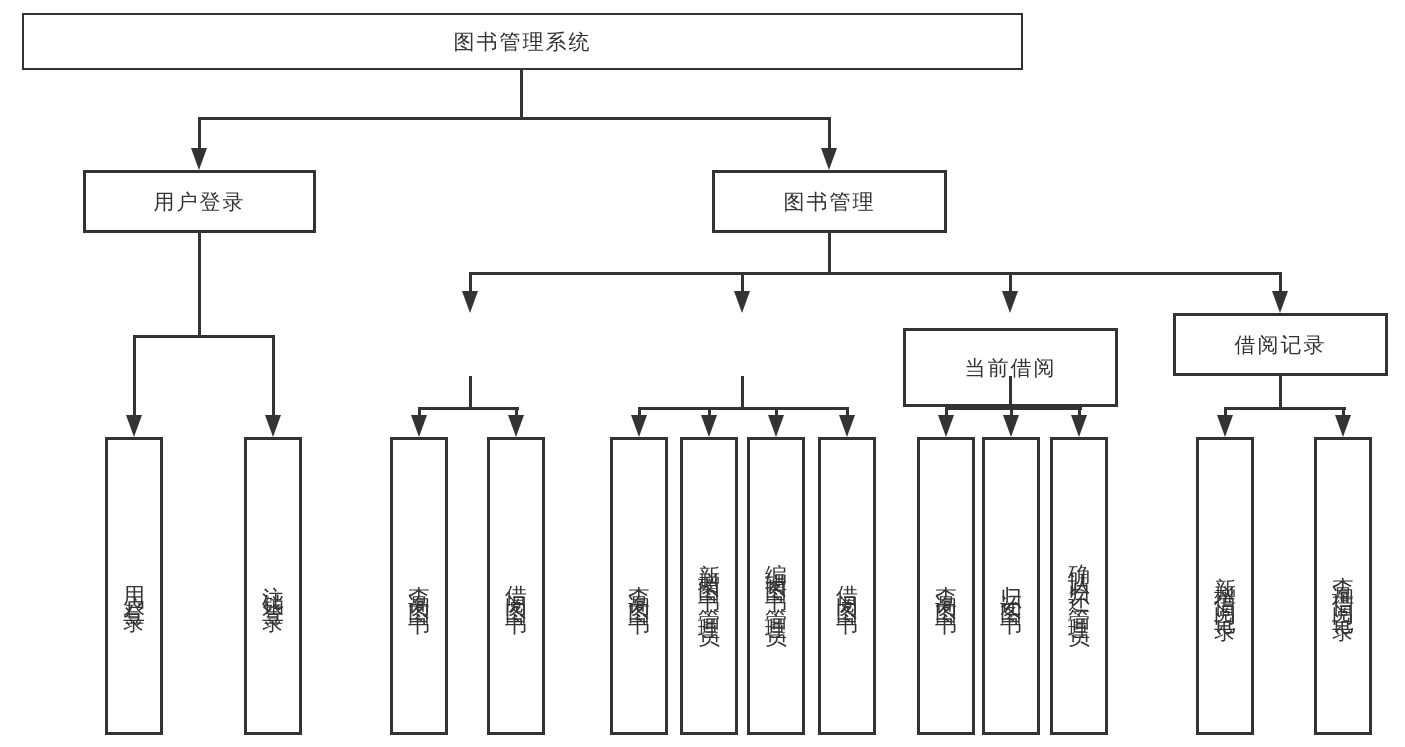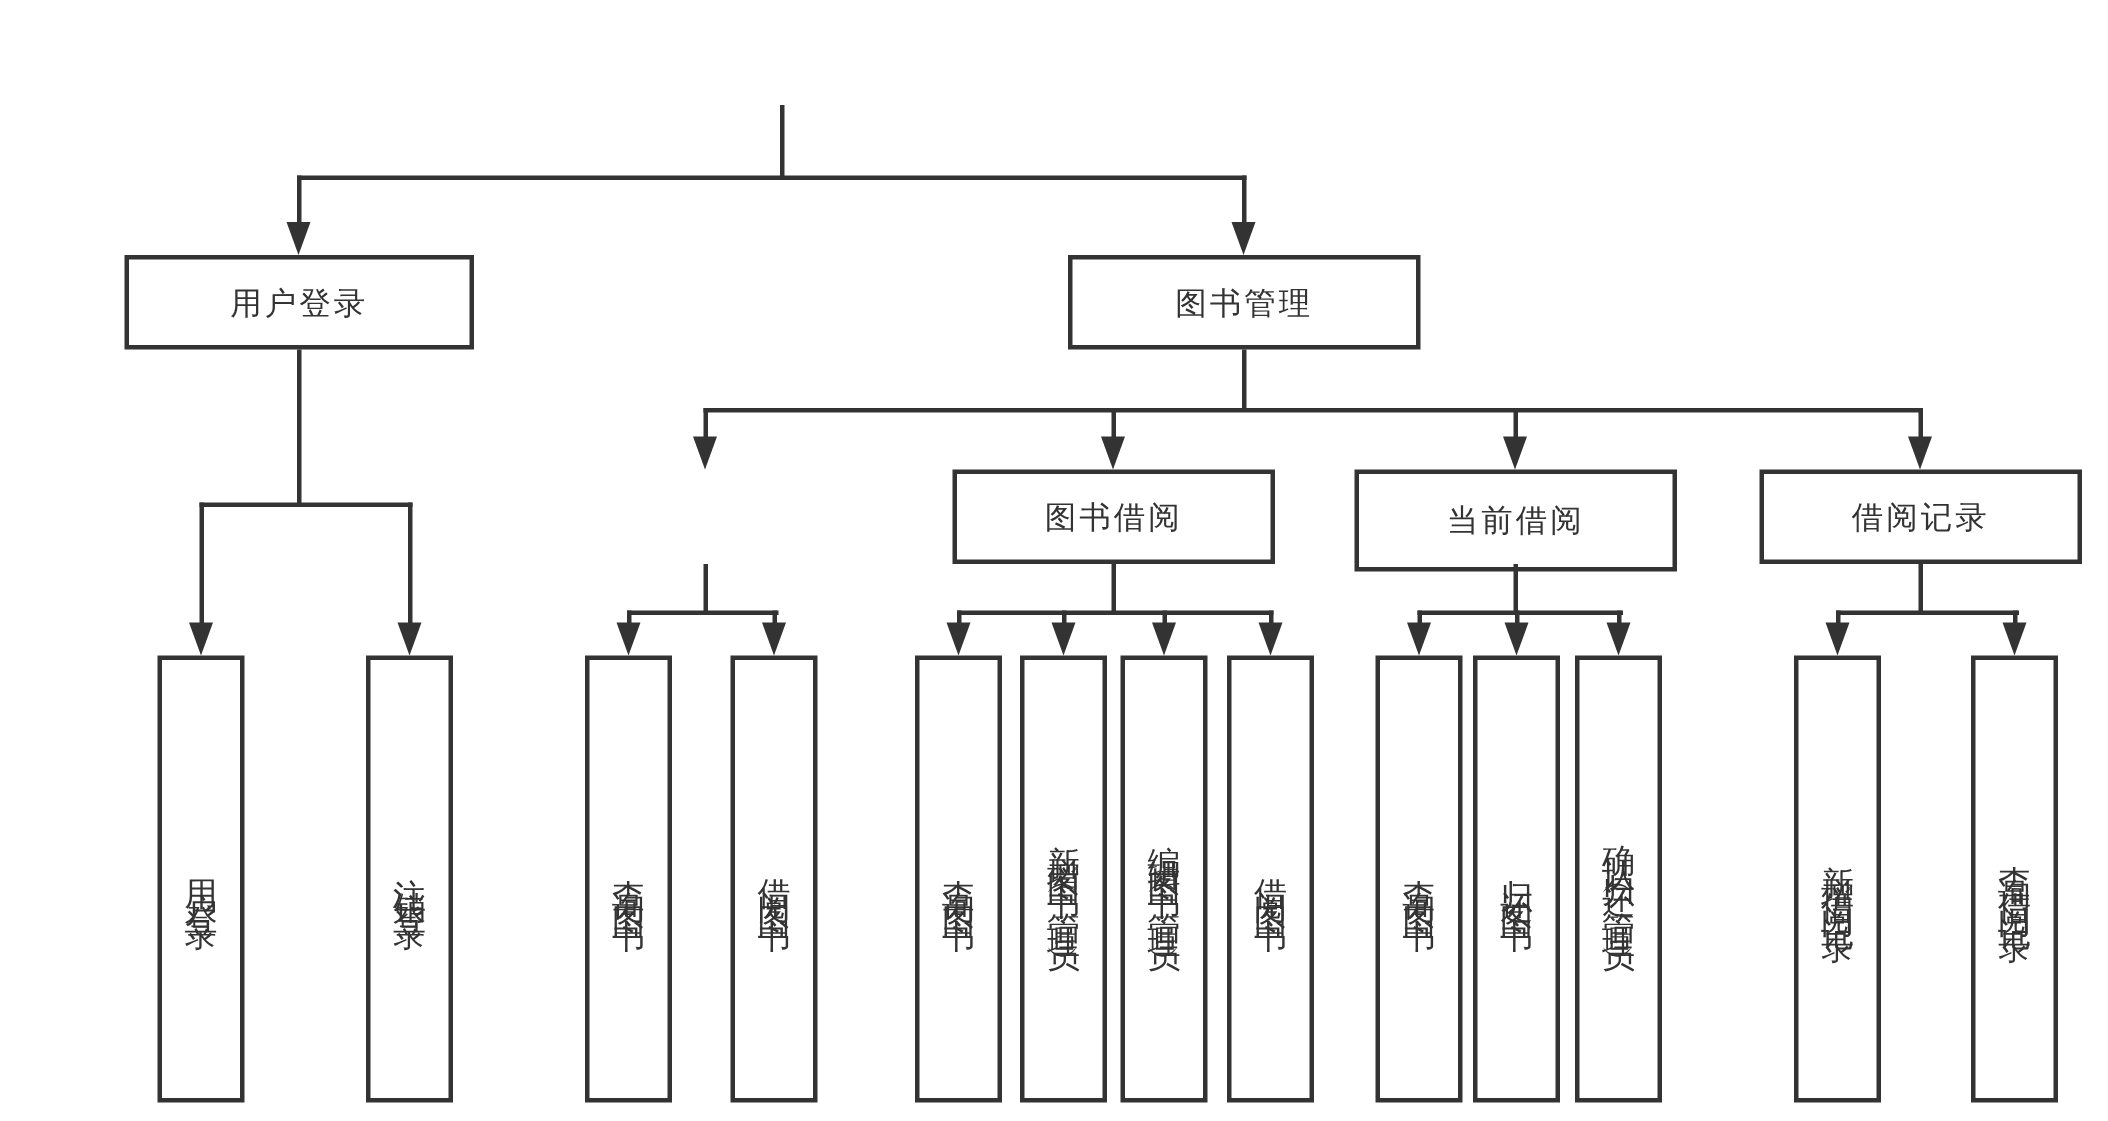"图书管理系统" div.box { html: none -> <div> <span>图书管理系统</span> </div> }
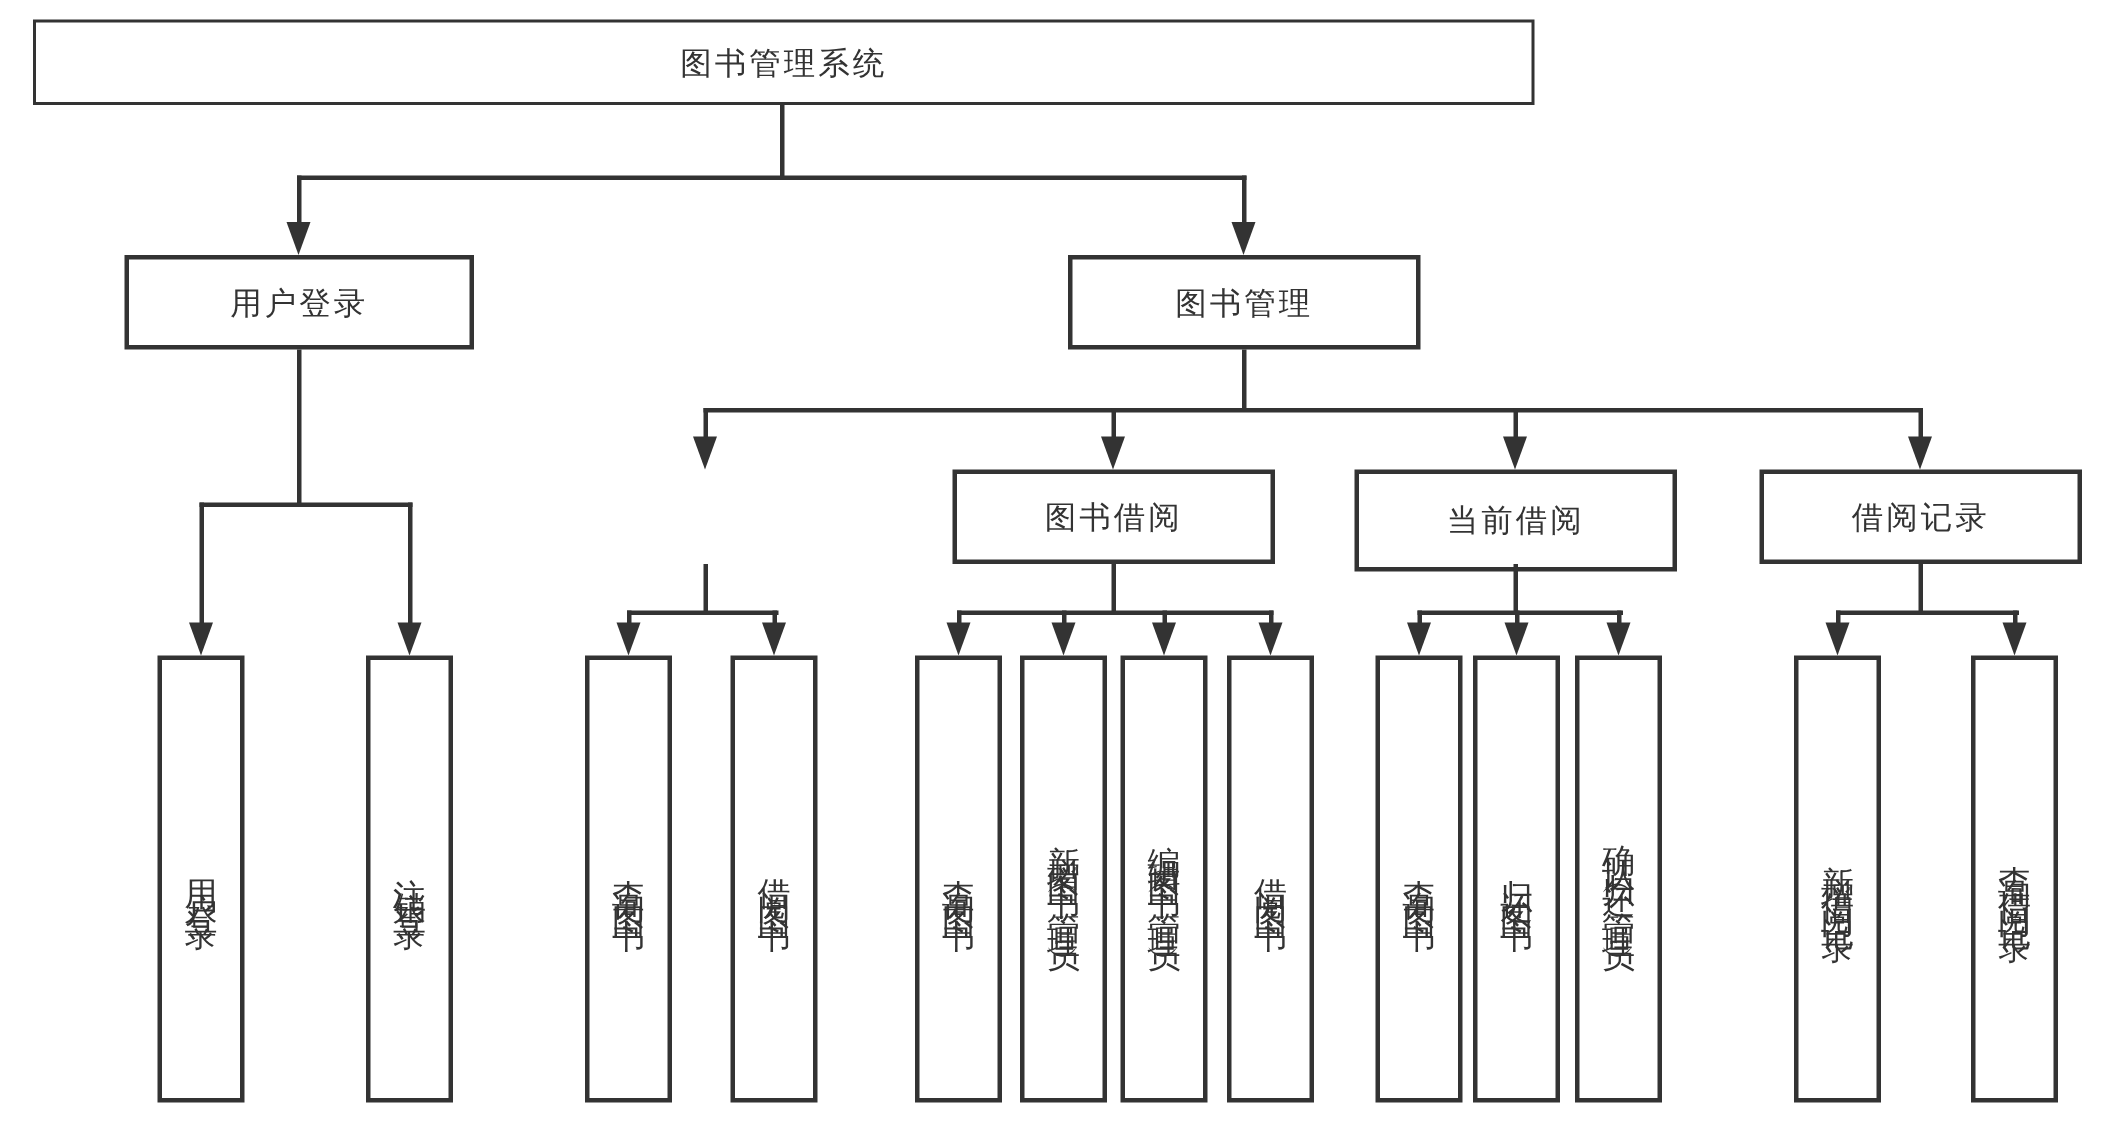"图书借阅" div.box { html: <div> <span>图书借阅</span> </div> -> none }
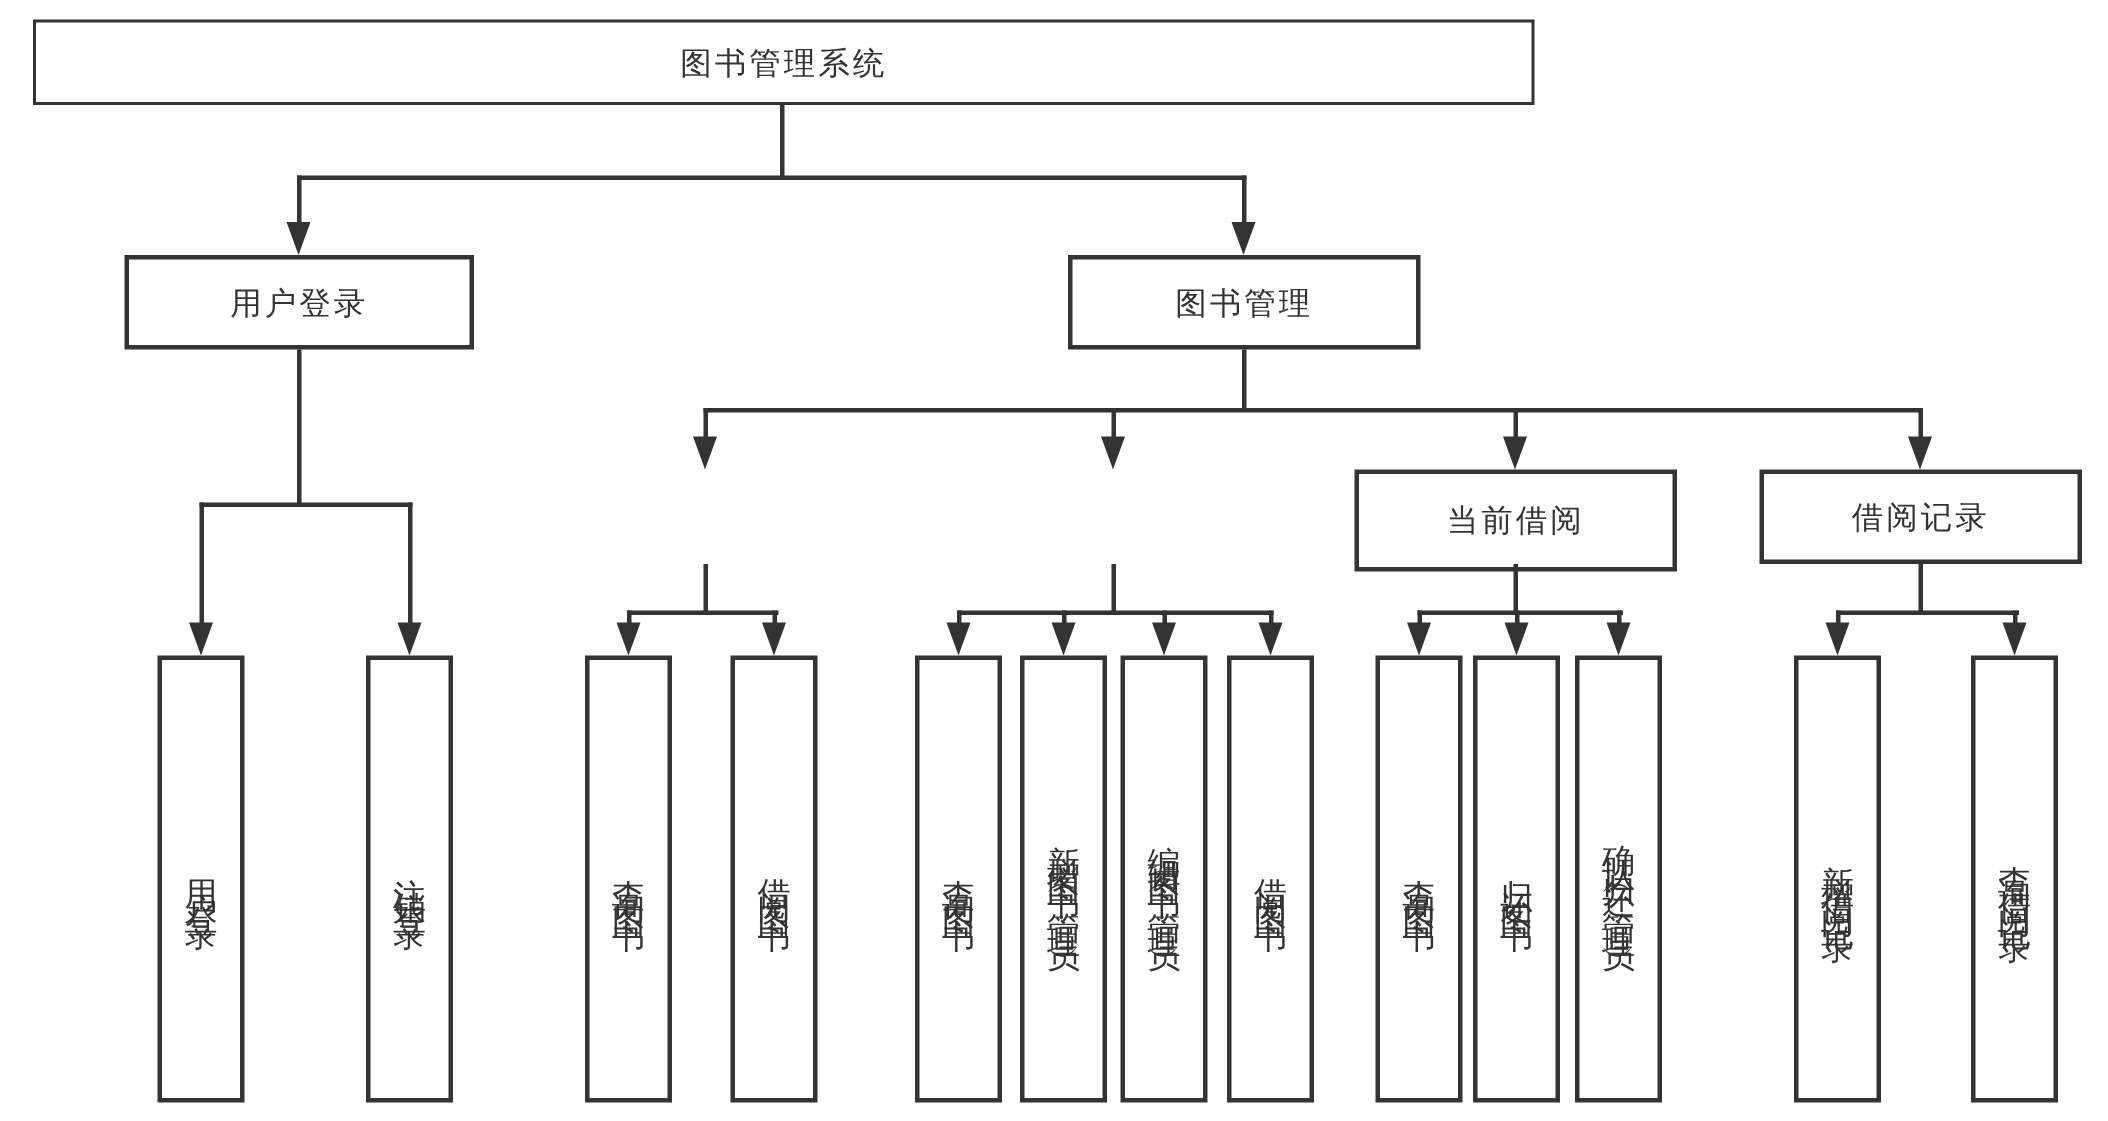"当前借阅" div.box { height: 68px -> 79px; top: 313px -> 328px }
